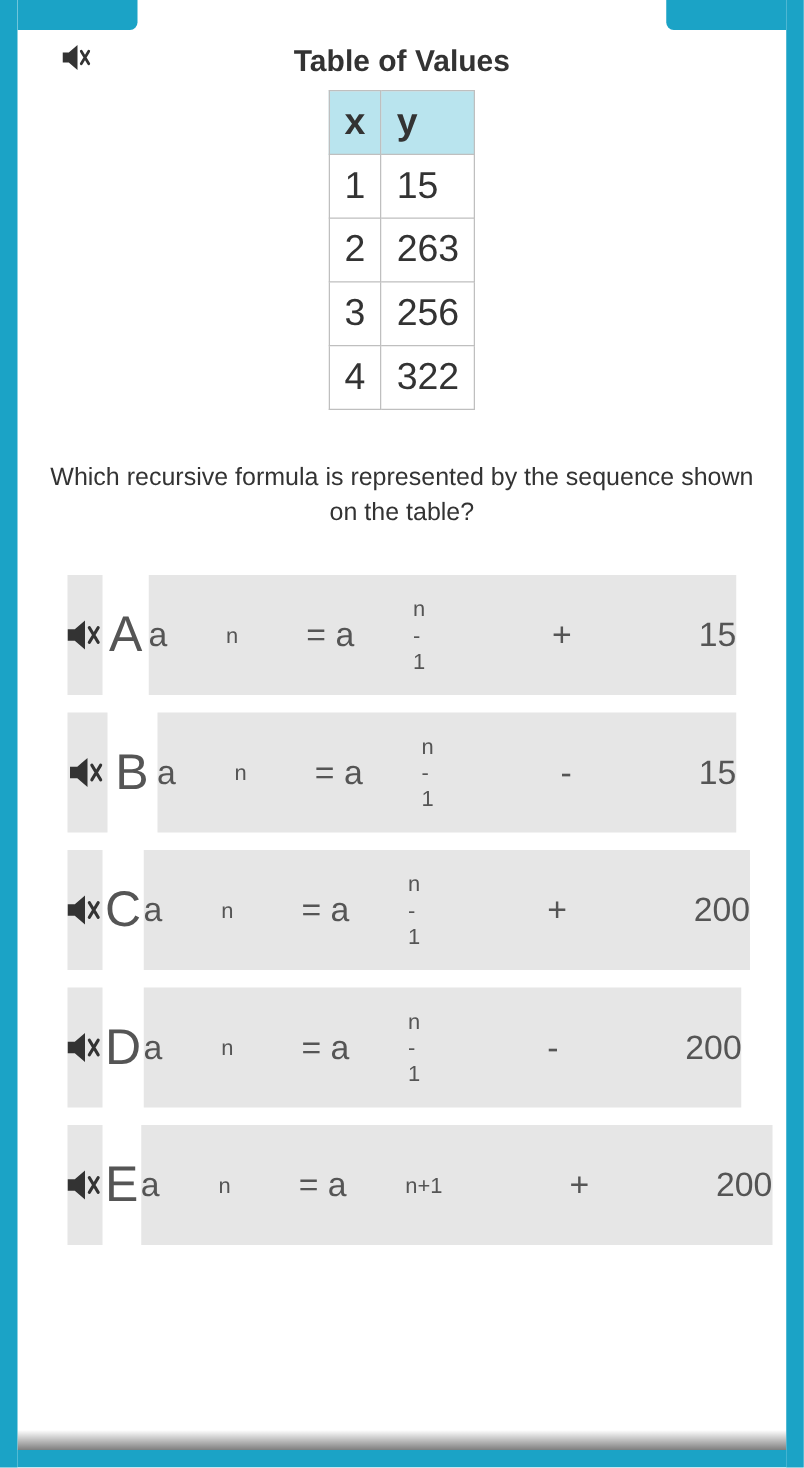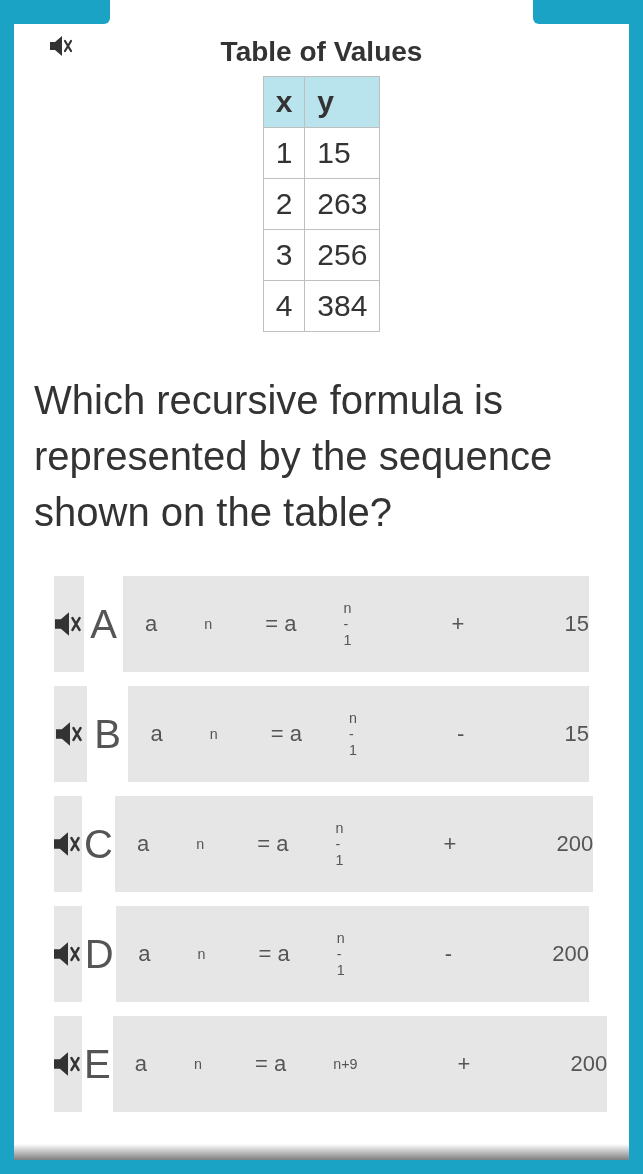"Table of Values" .title { font-size: 28px -> 24px }
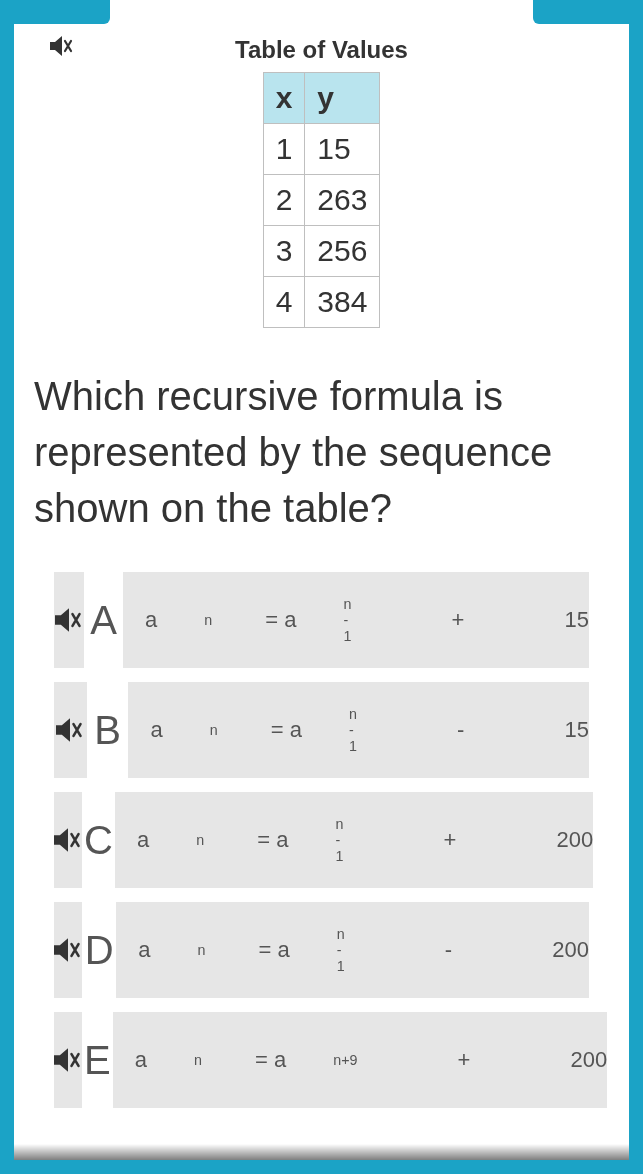"384" td { text: 384 -> 322 }
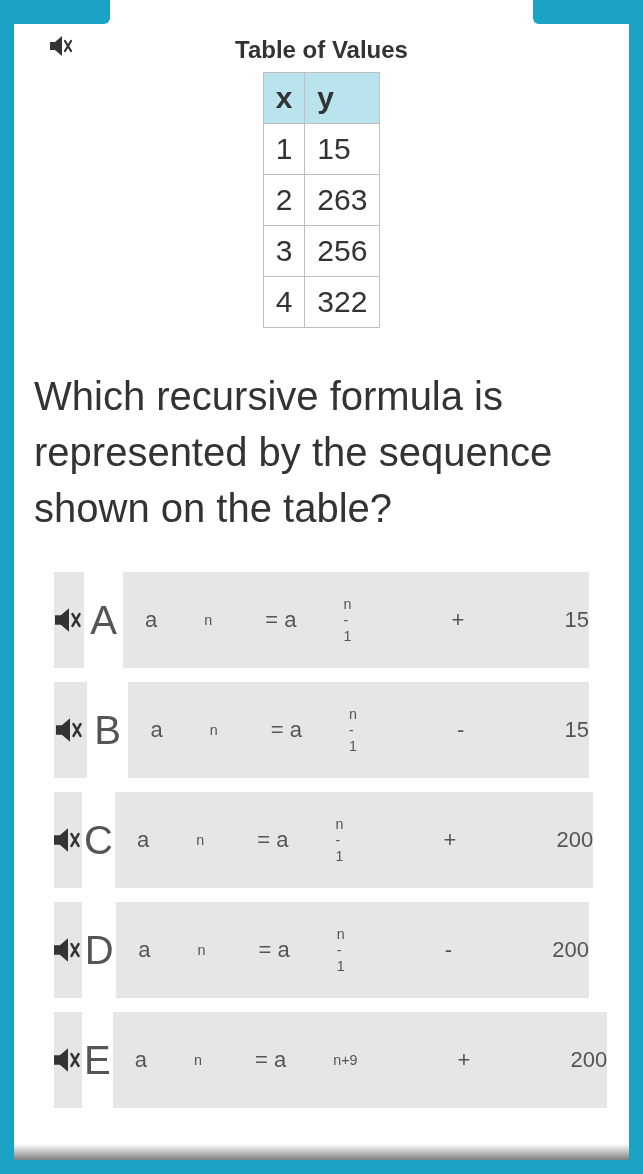"Which recursive formula is represented" .question { font-size: 40px -> 20px; text-align: none -> center }
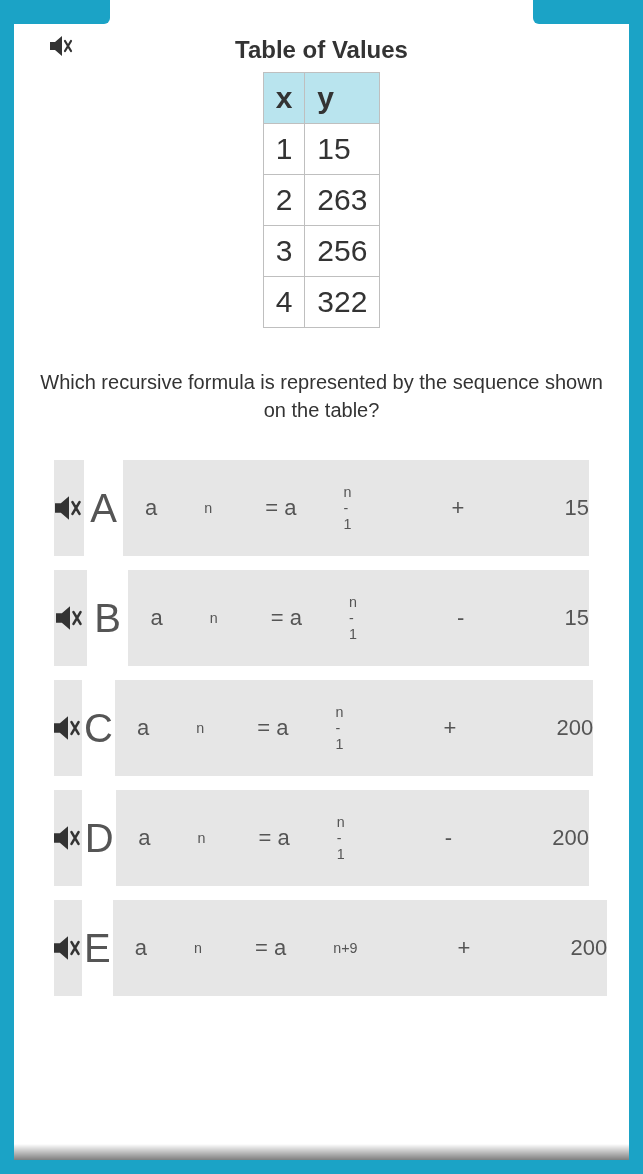"a = a" .opt-text { font-size: 22px -> 27px; padding-left: 22px -> none }
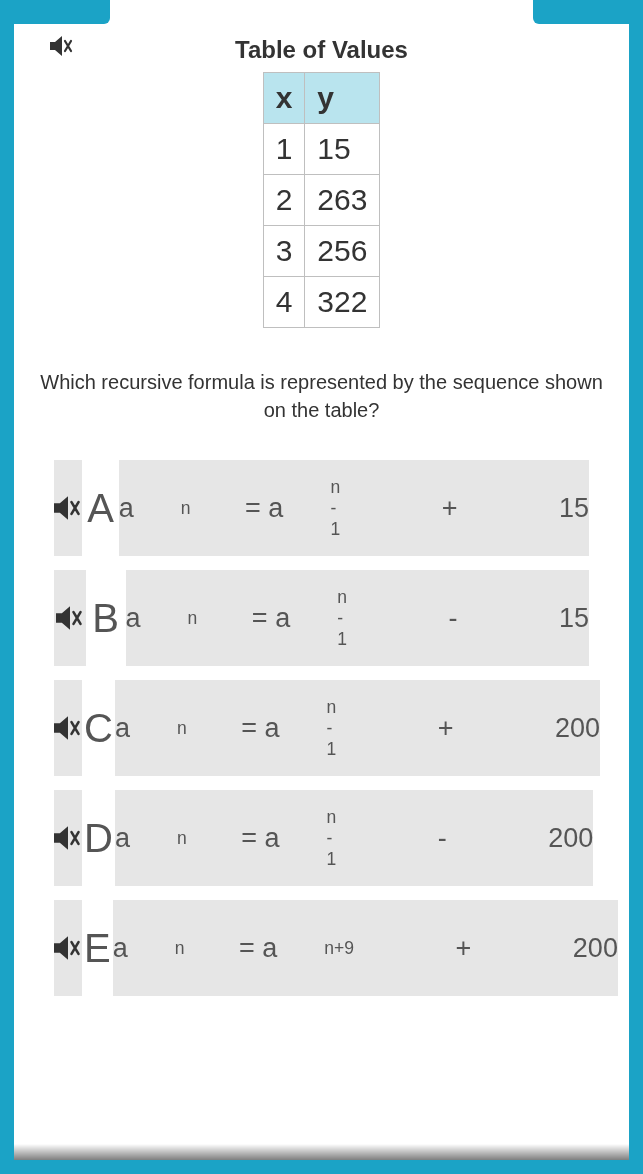"n+9" sub { text: n+9 -> n+1 }
